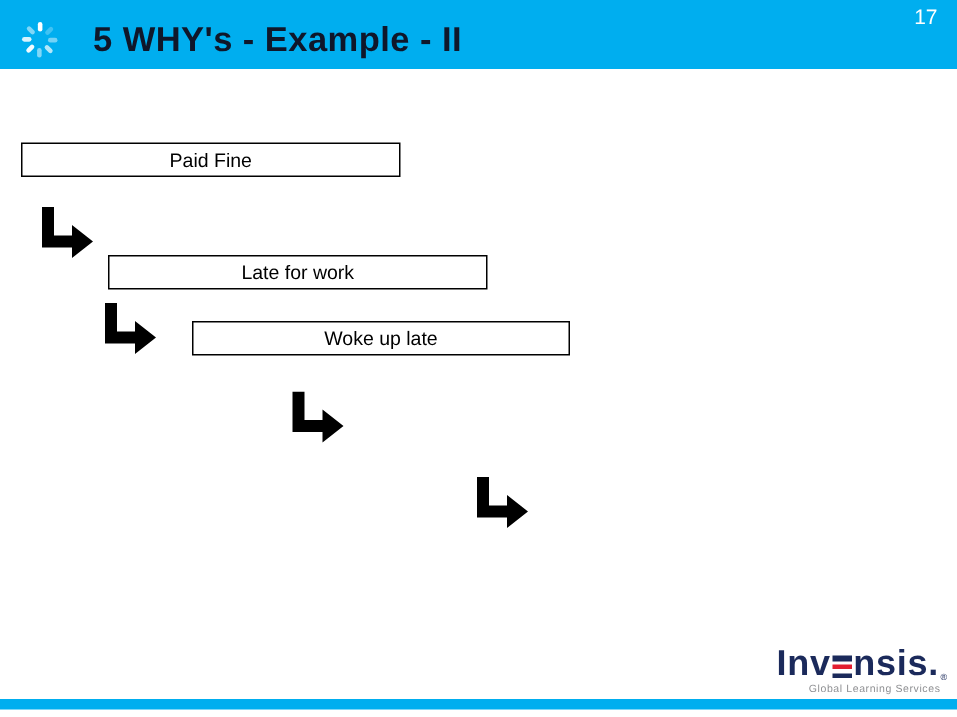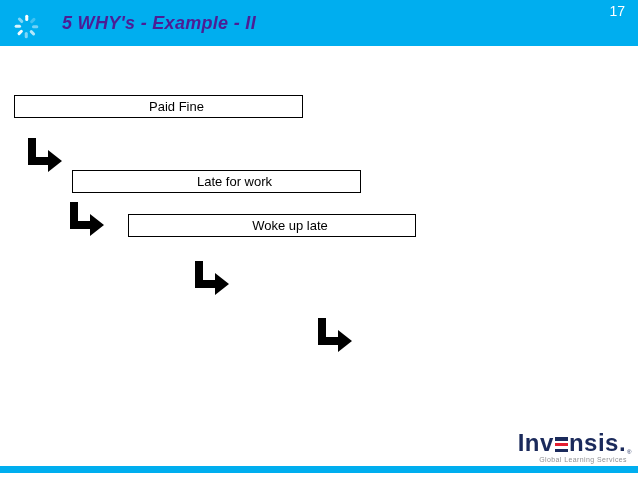"5 WHY's - Example -" .header-title { color: #4c1d95 -> #0f172a; font-size: 18px -> 23px; font-style: italic -> none }
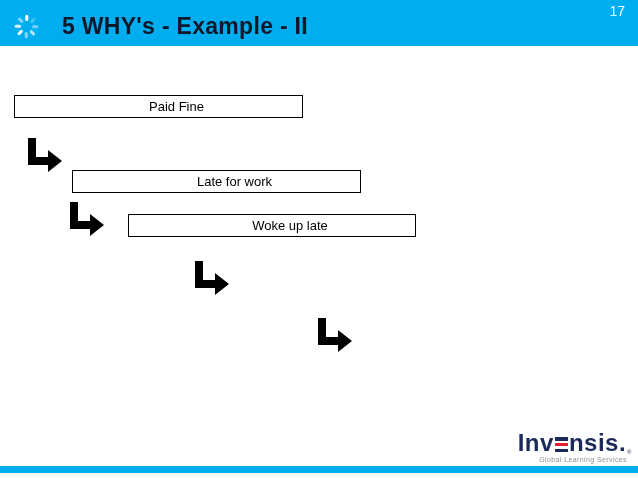"Paid Fine" .why-box { padding-left: 36px -> none }
